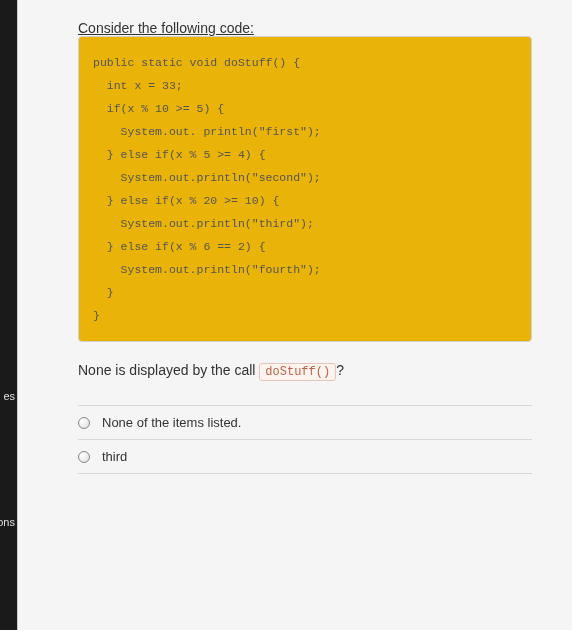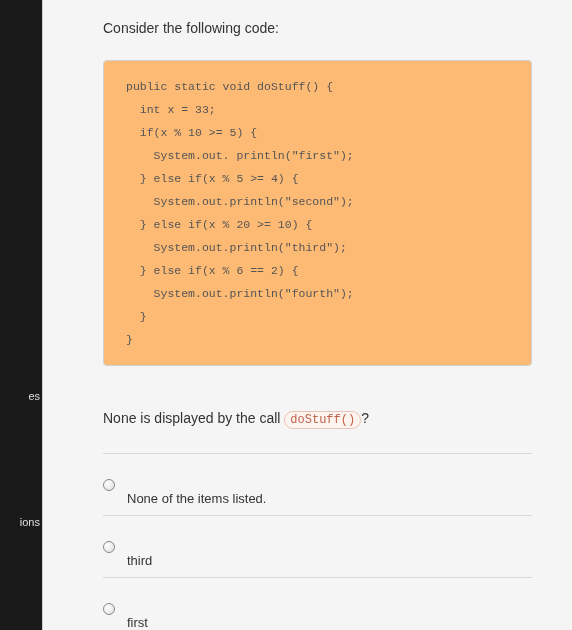"Consider the following code:" .prompt { margin-bottom: 24px -> none; text-decoration: none -> underline }
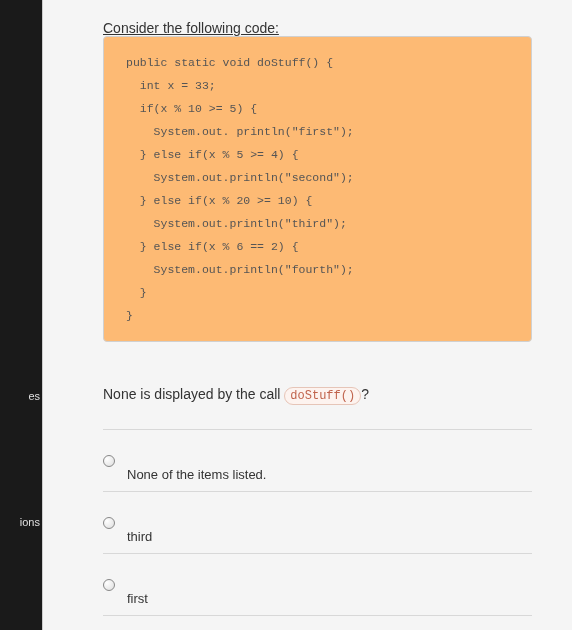"public static void doStuff() {" .code-block { background: #fdba74 -> #eab308; margin-bottom: 44px -> 20px; padding: 14px 22px -> 14px 14px }
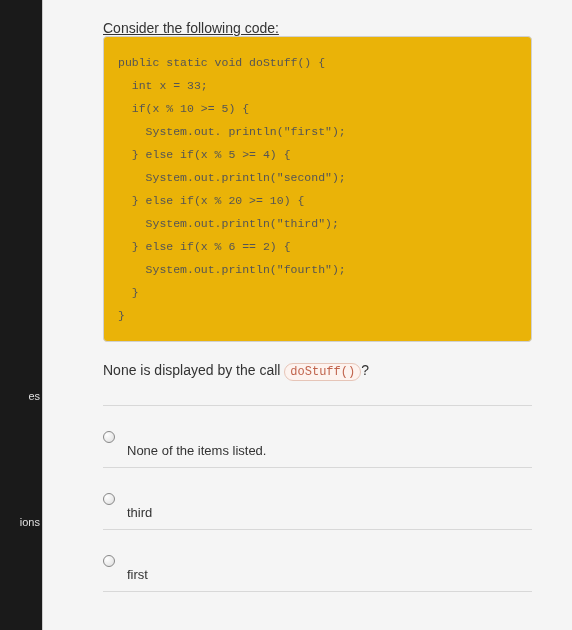"doStuff()" .inline-code { border-radius: 9px -> 3px }
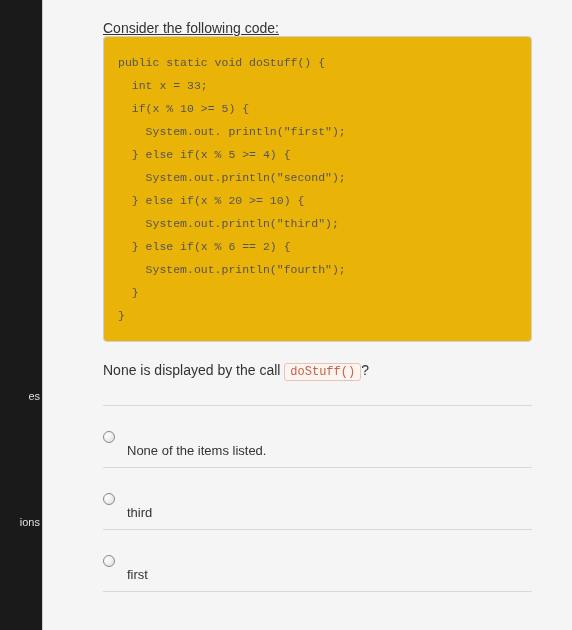"es" .sidebar { width: 42px -> 17px }
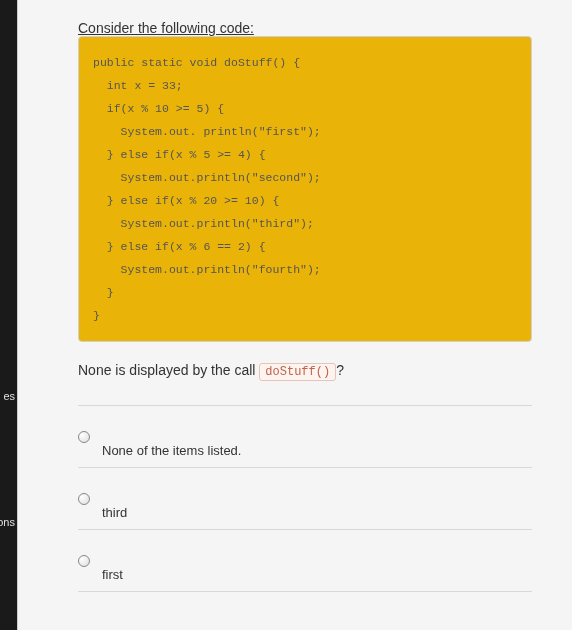"None of the items listed." .option-label { margin-top: 28px -> none }
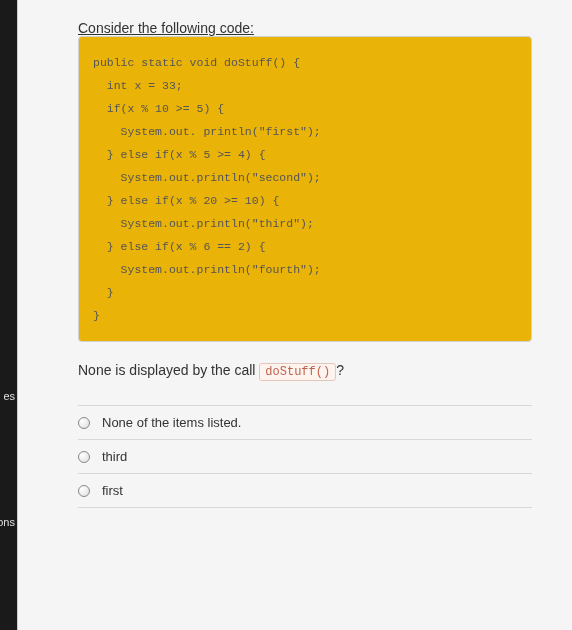"first" div.option { html: <div> <div></div> <div>first</div> </div> -> none }
